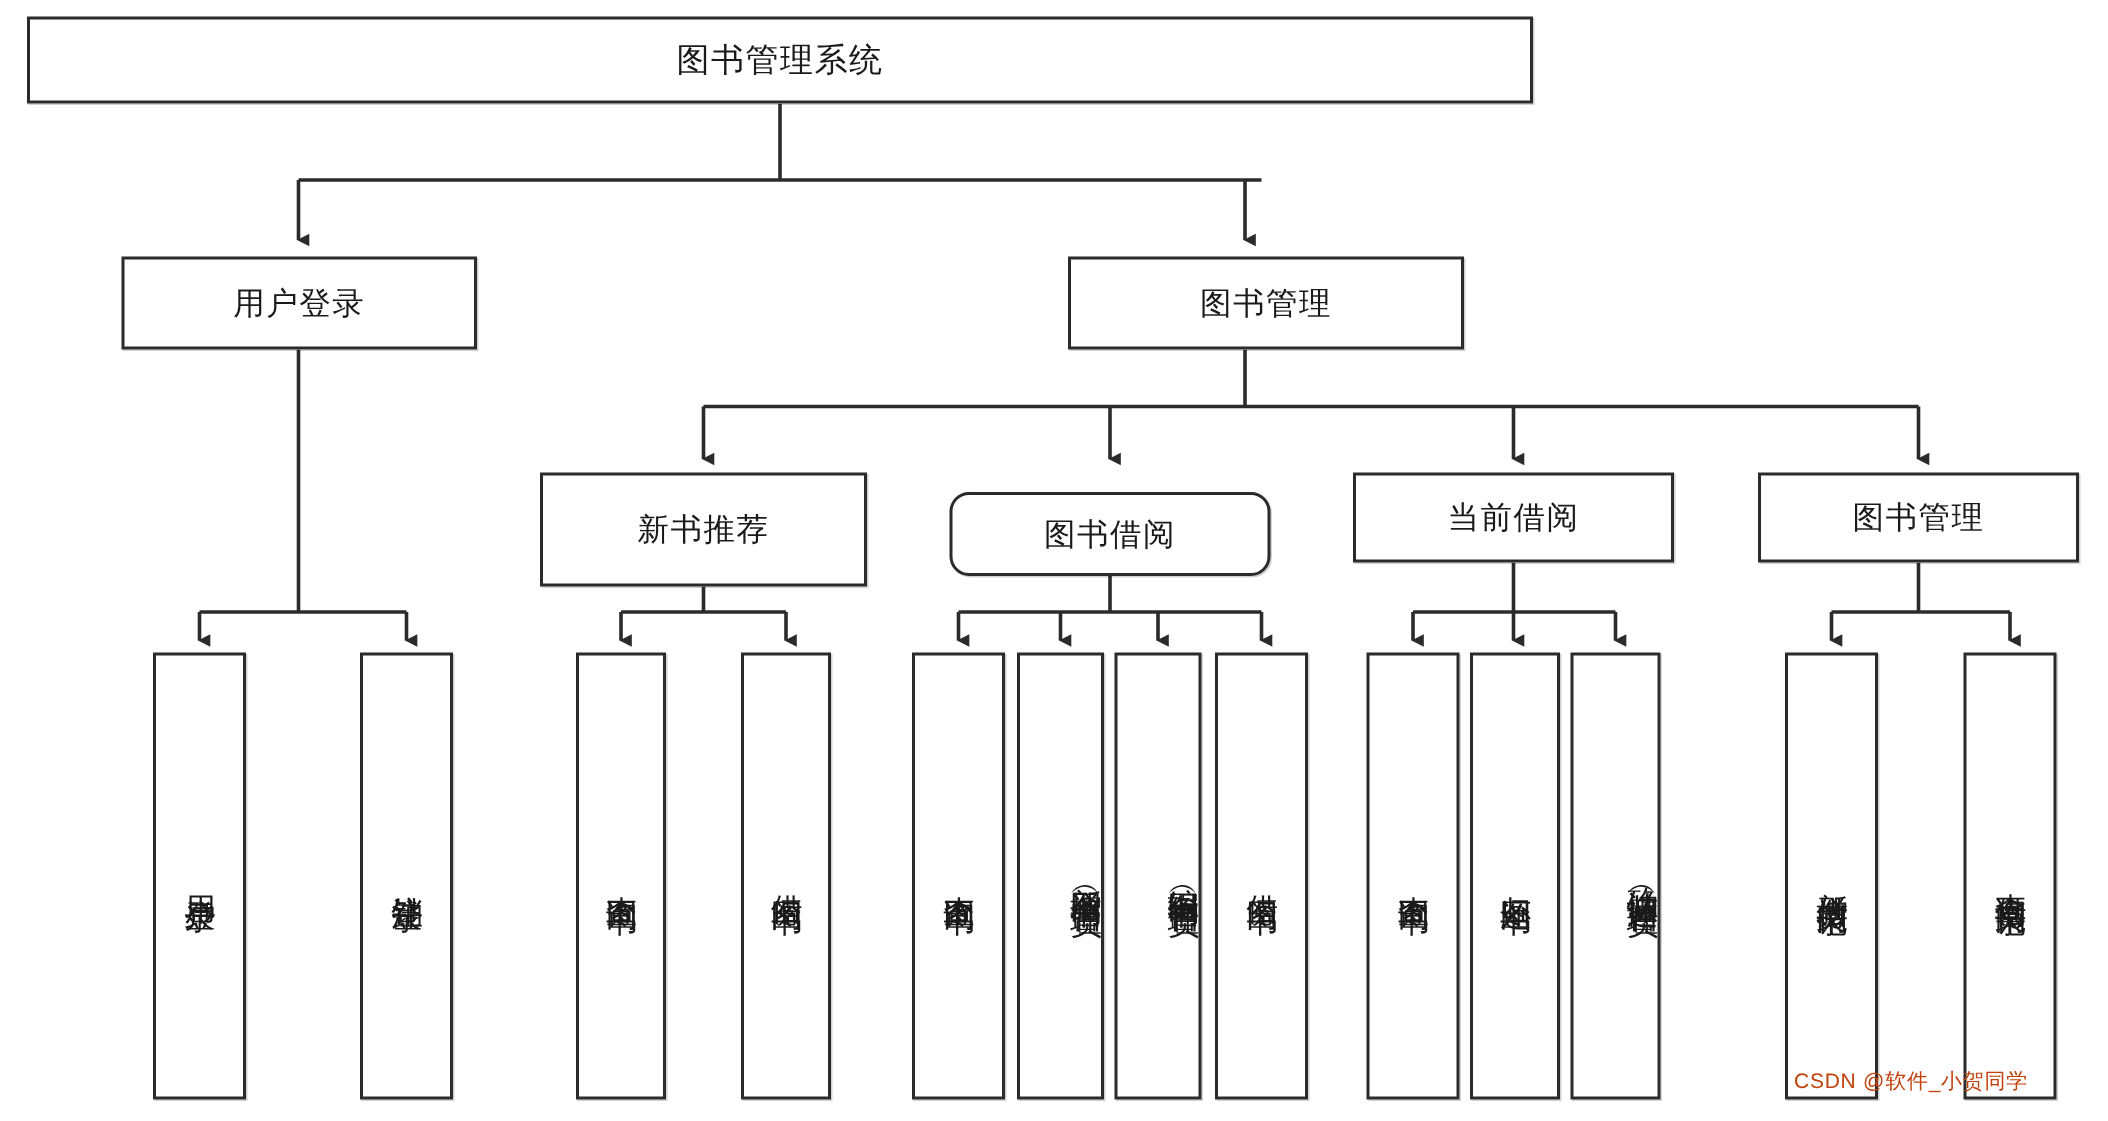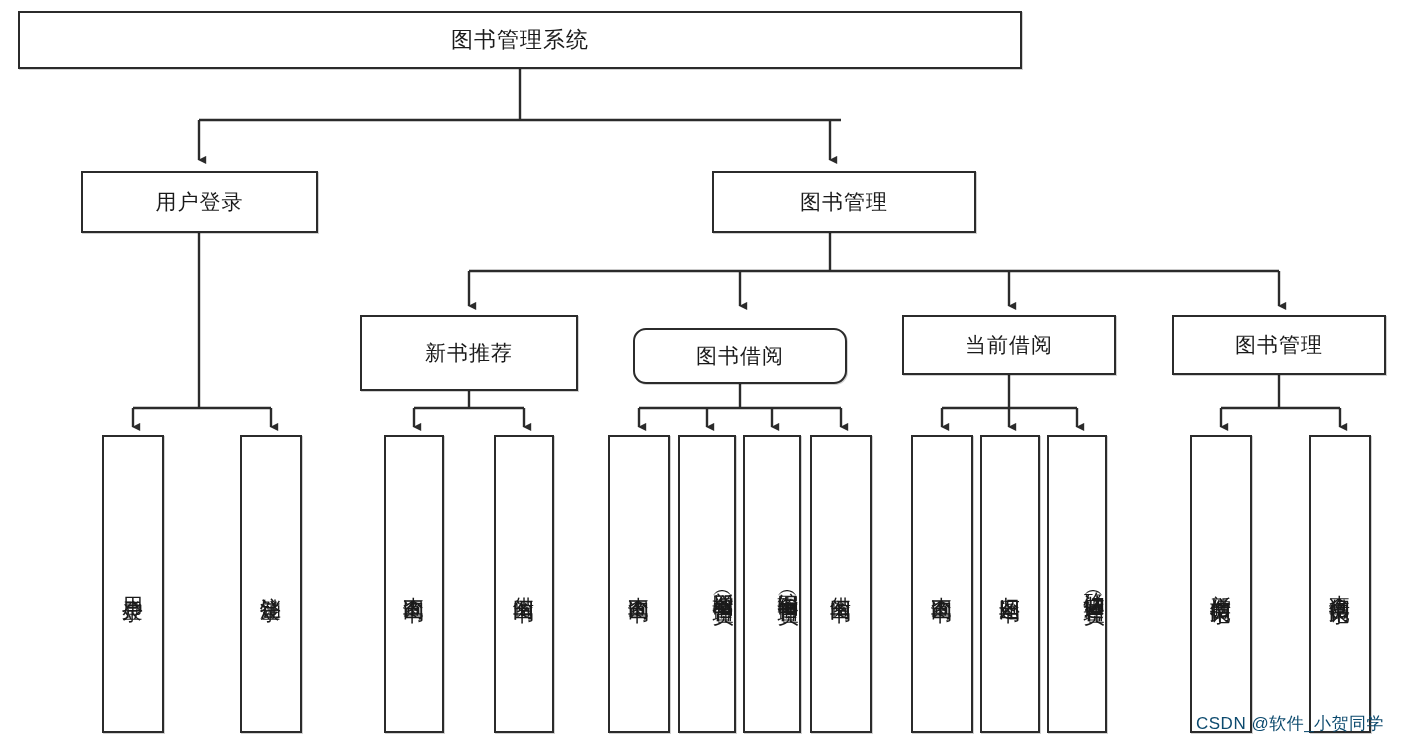"CSDN @软件_小贺同学" .watermark { color: #0c4a6e -> #c2410c; font-size: 17px -> 14px }
